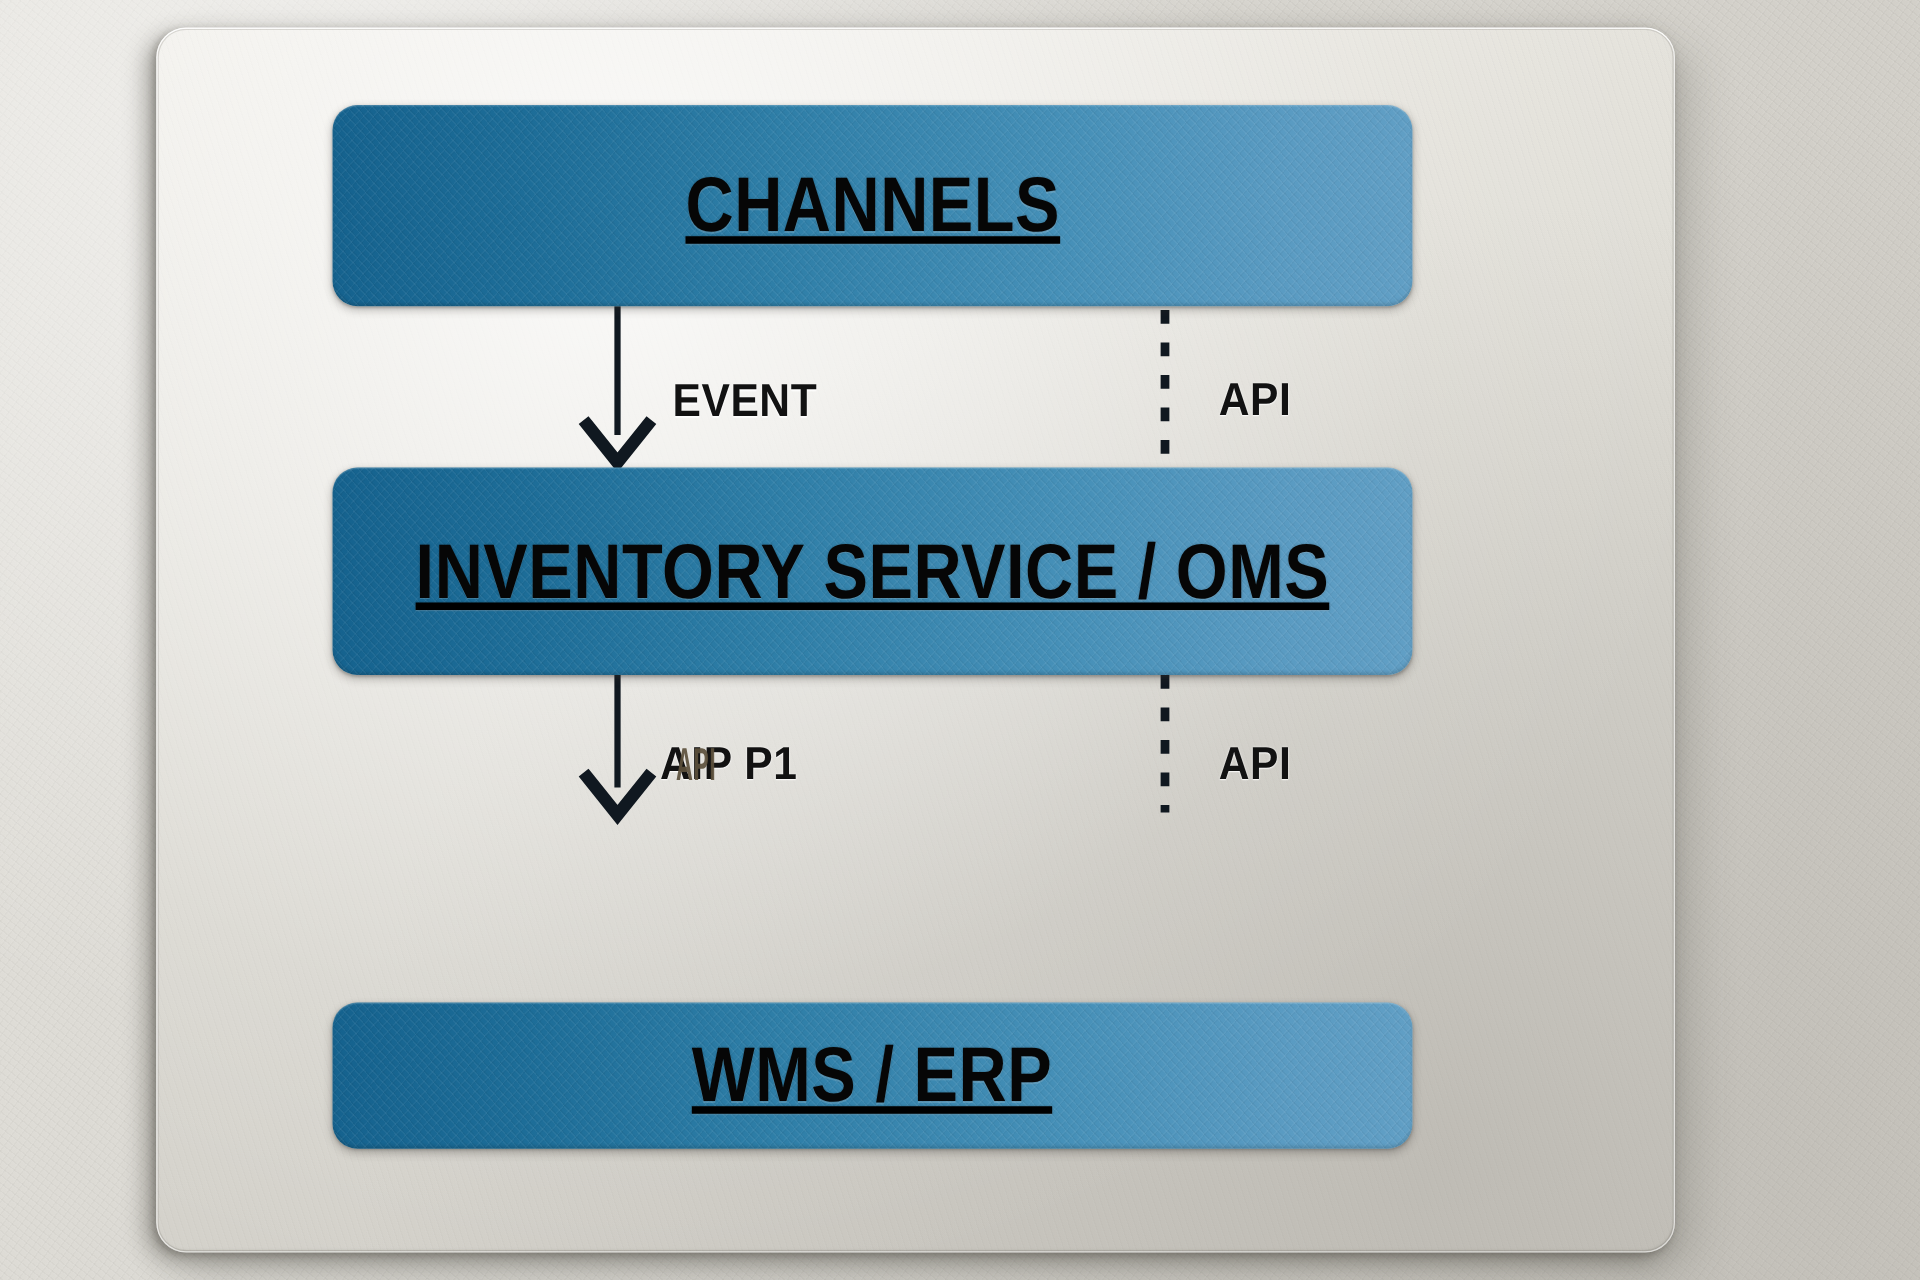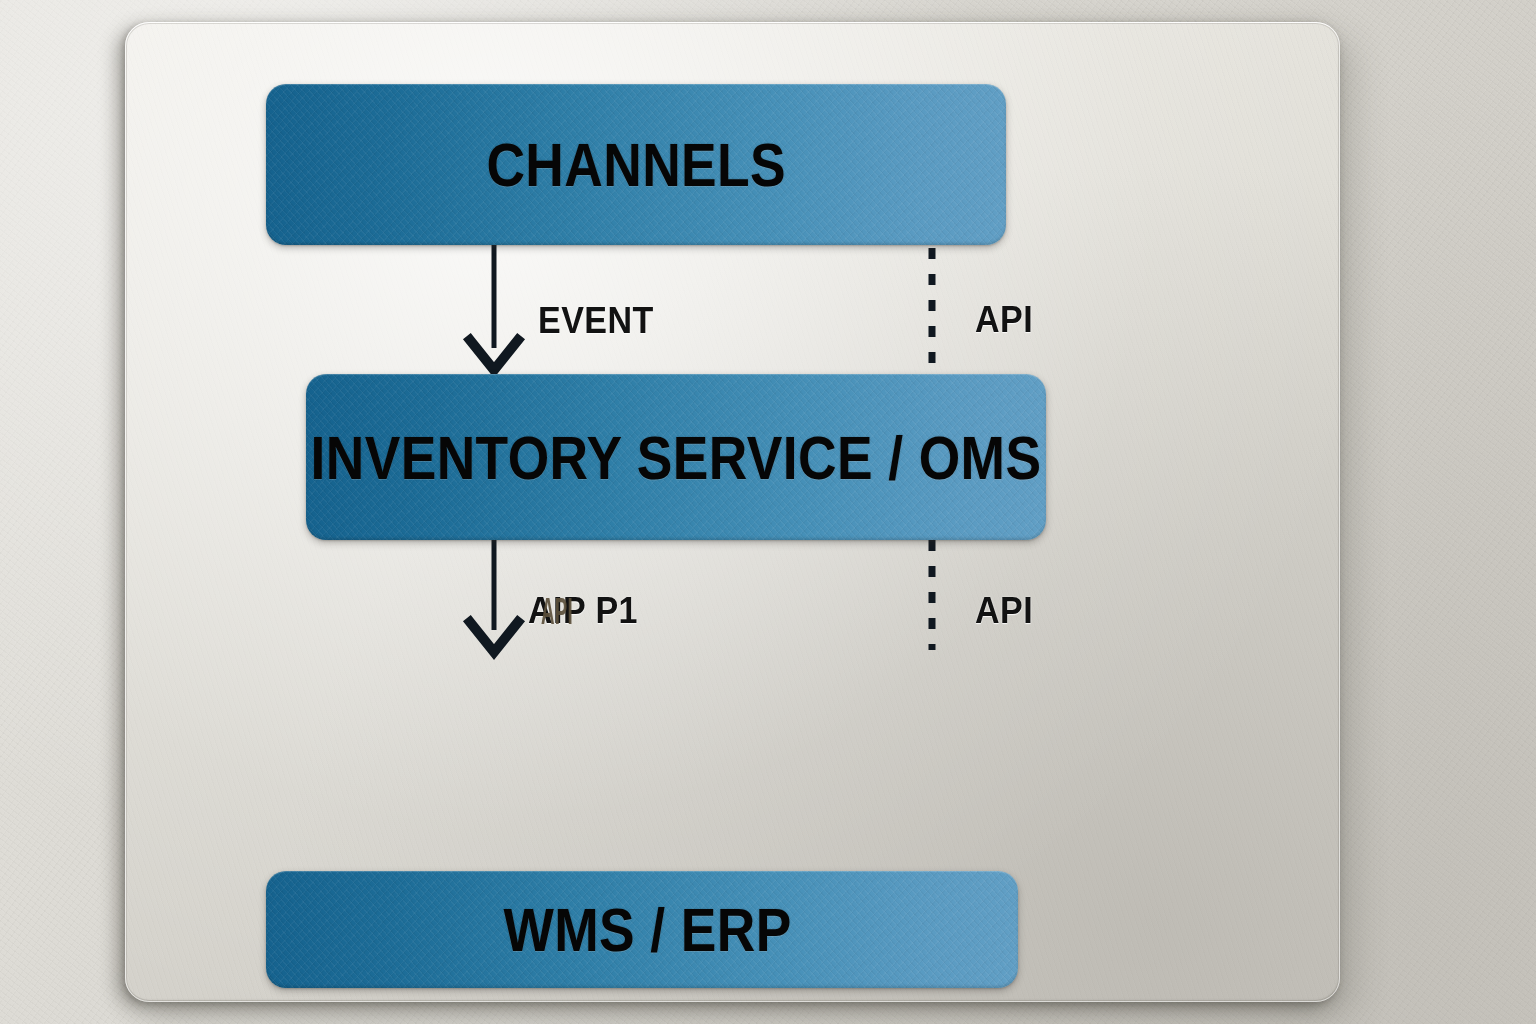"CHANNELS" .node { text-decoration: none -> underline; width: 740px -> 864px }
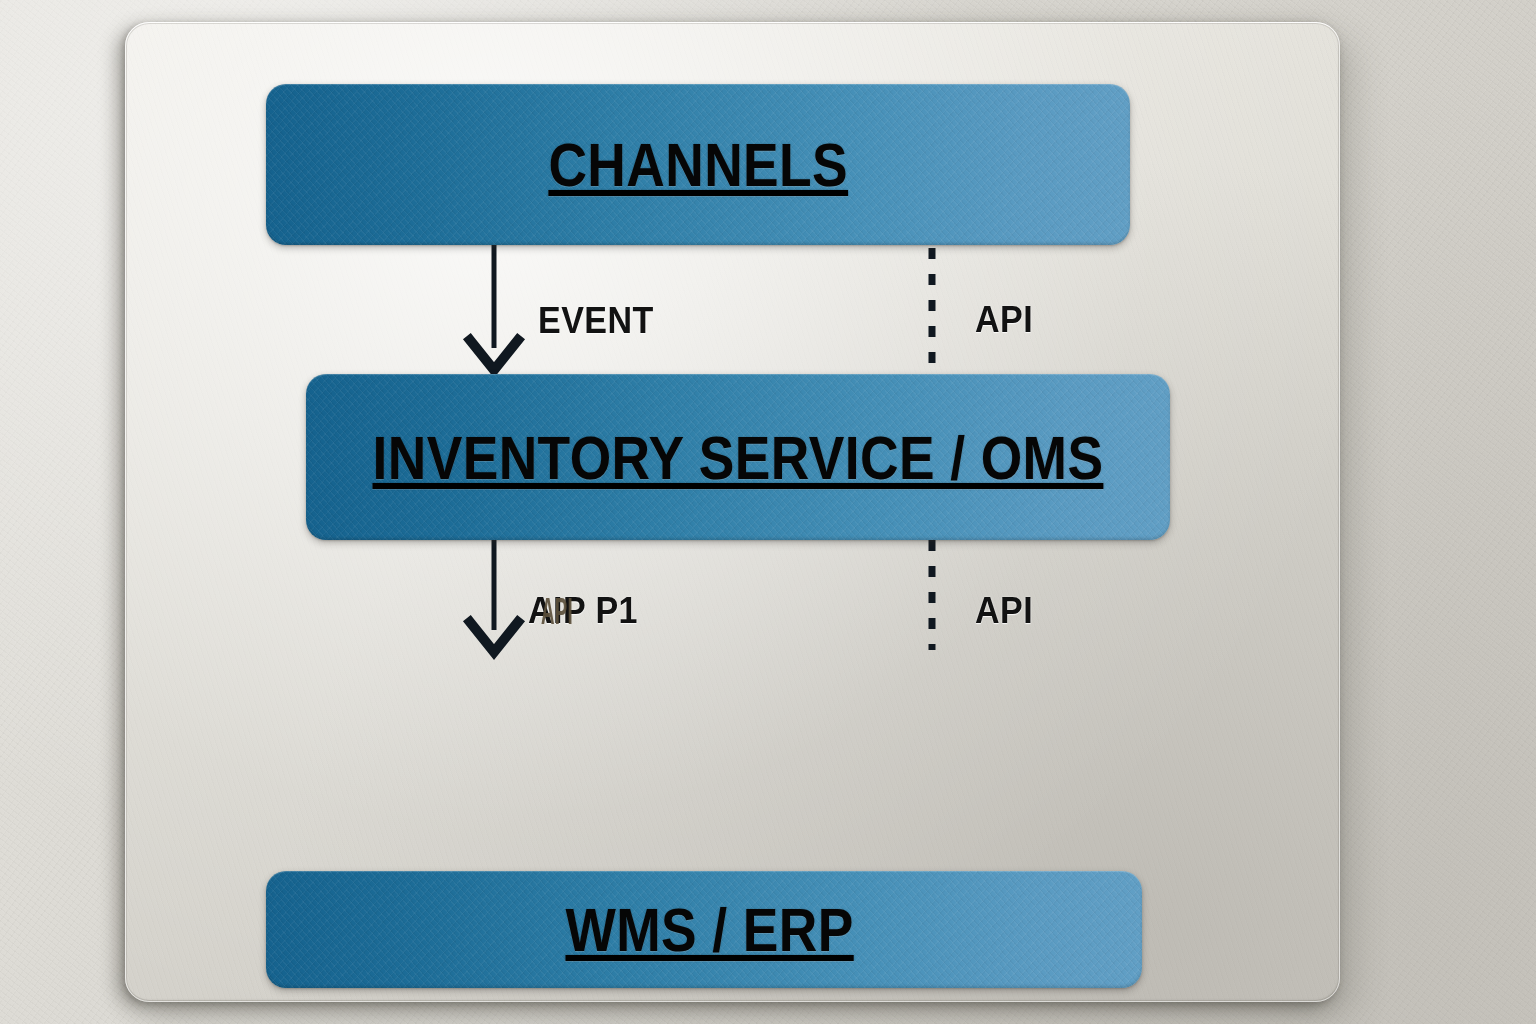"INVENTORY SERVICE / OMS" #node-inventory { margin-left: 40px -> none }
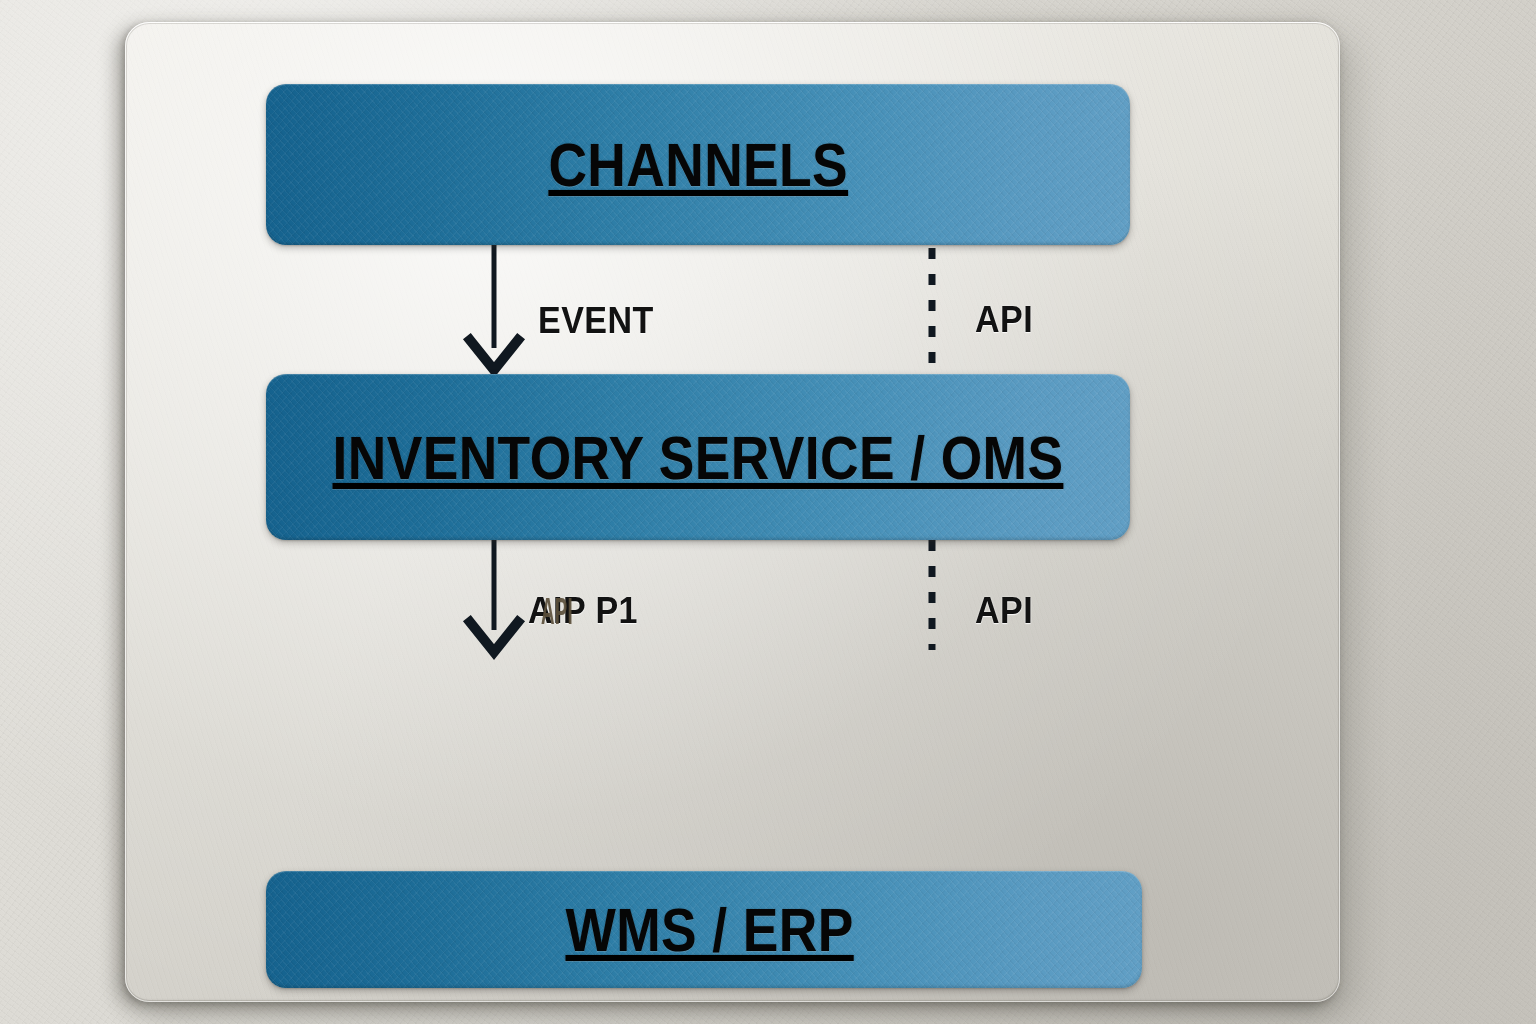"WMS / ERP" #node-wmserp { padding-left: 12px -> none; top: 849px -> 780px }
